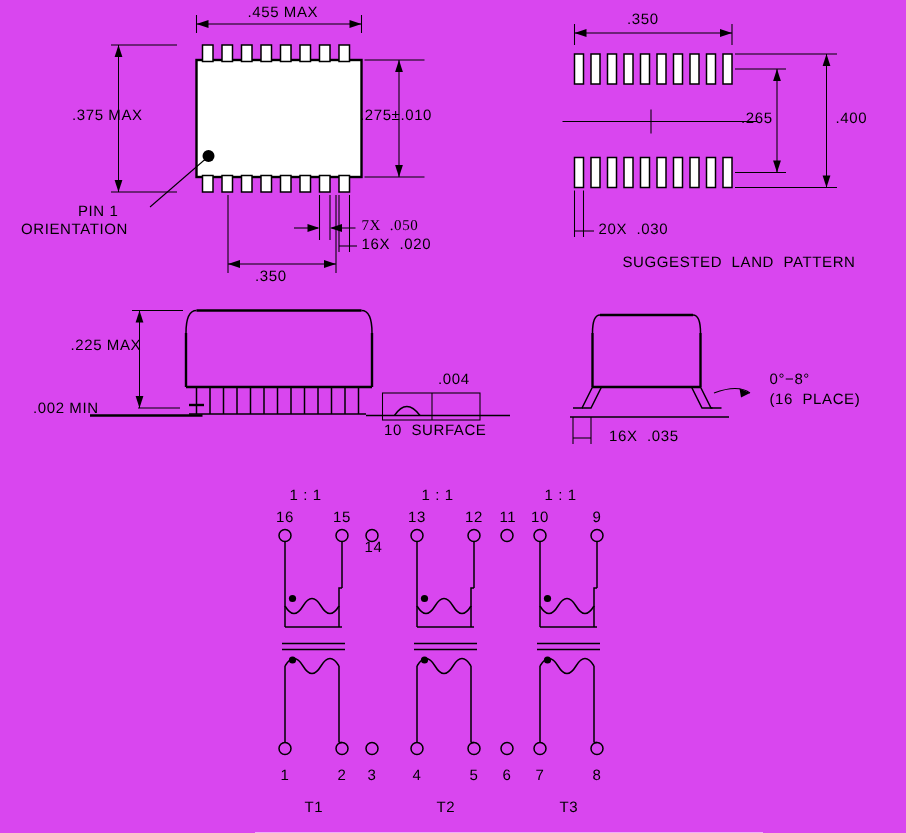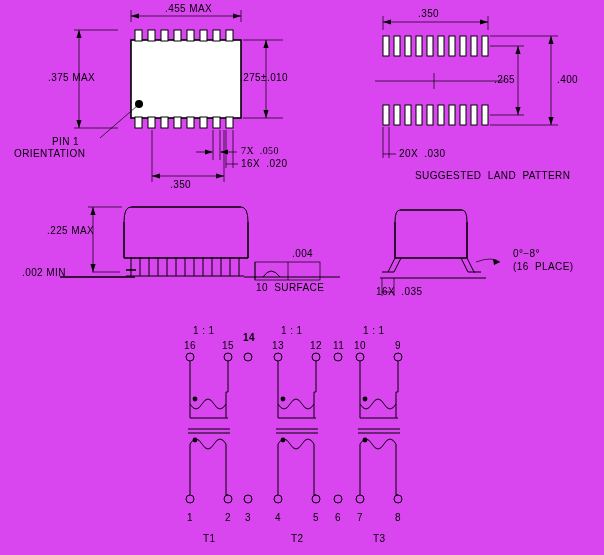"16X .035" div.lbl { left: 376px -> 406px }
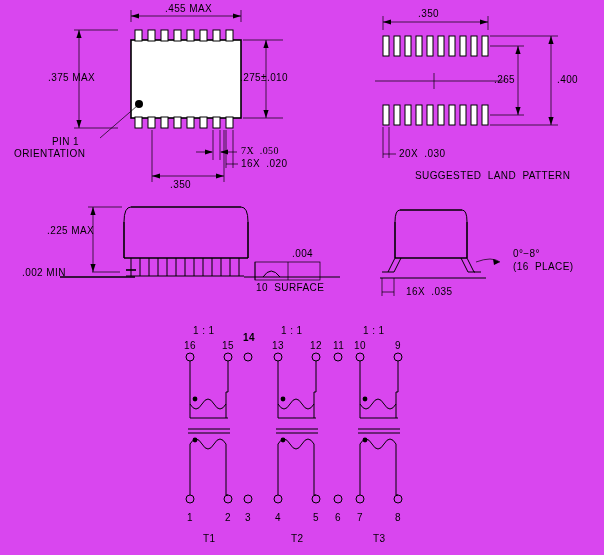"14" div.lbl { font-weight: bold -> none; top: 332px -> 360px }
